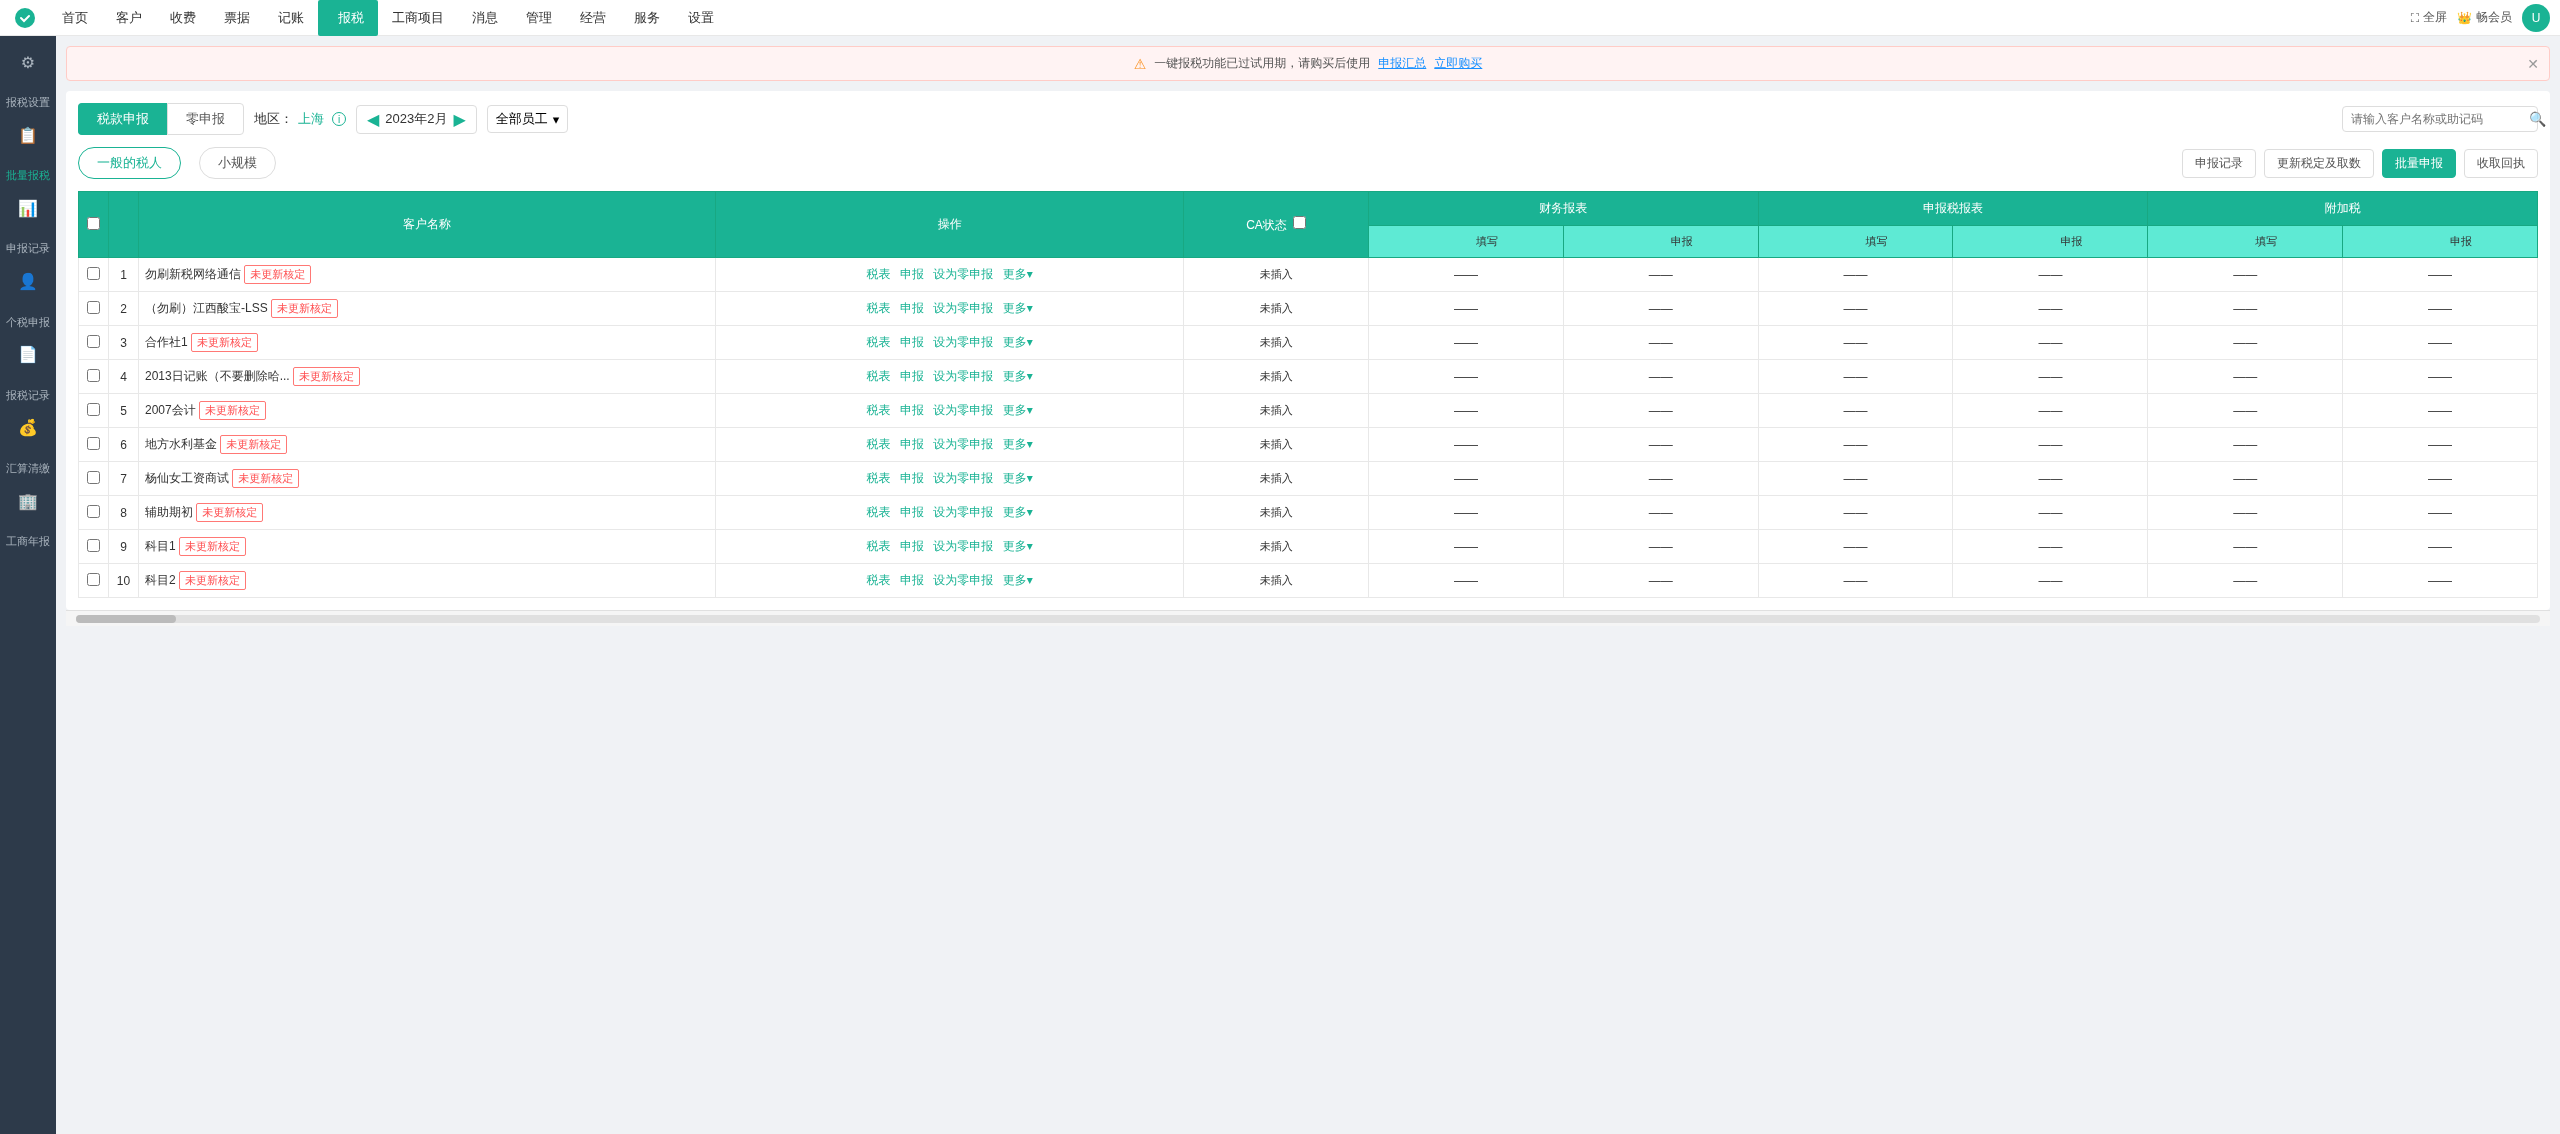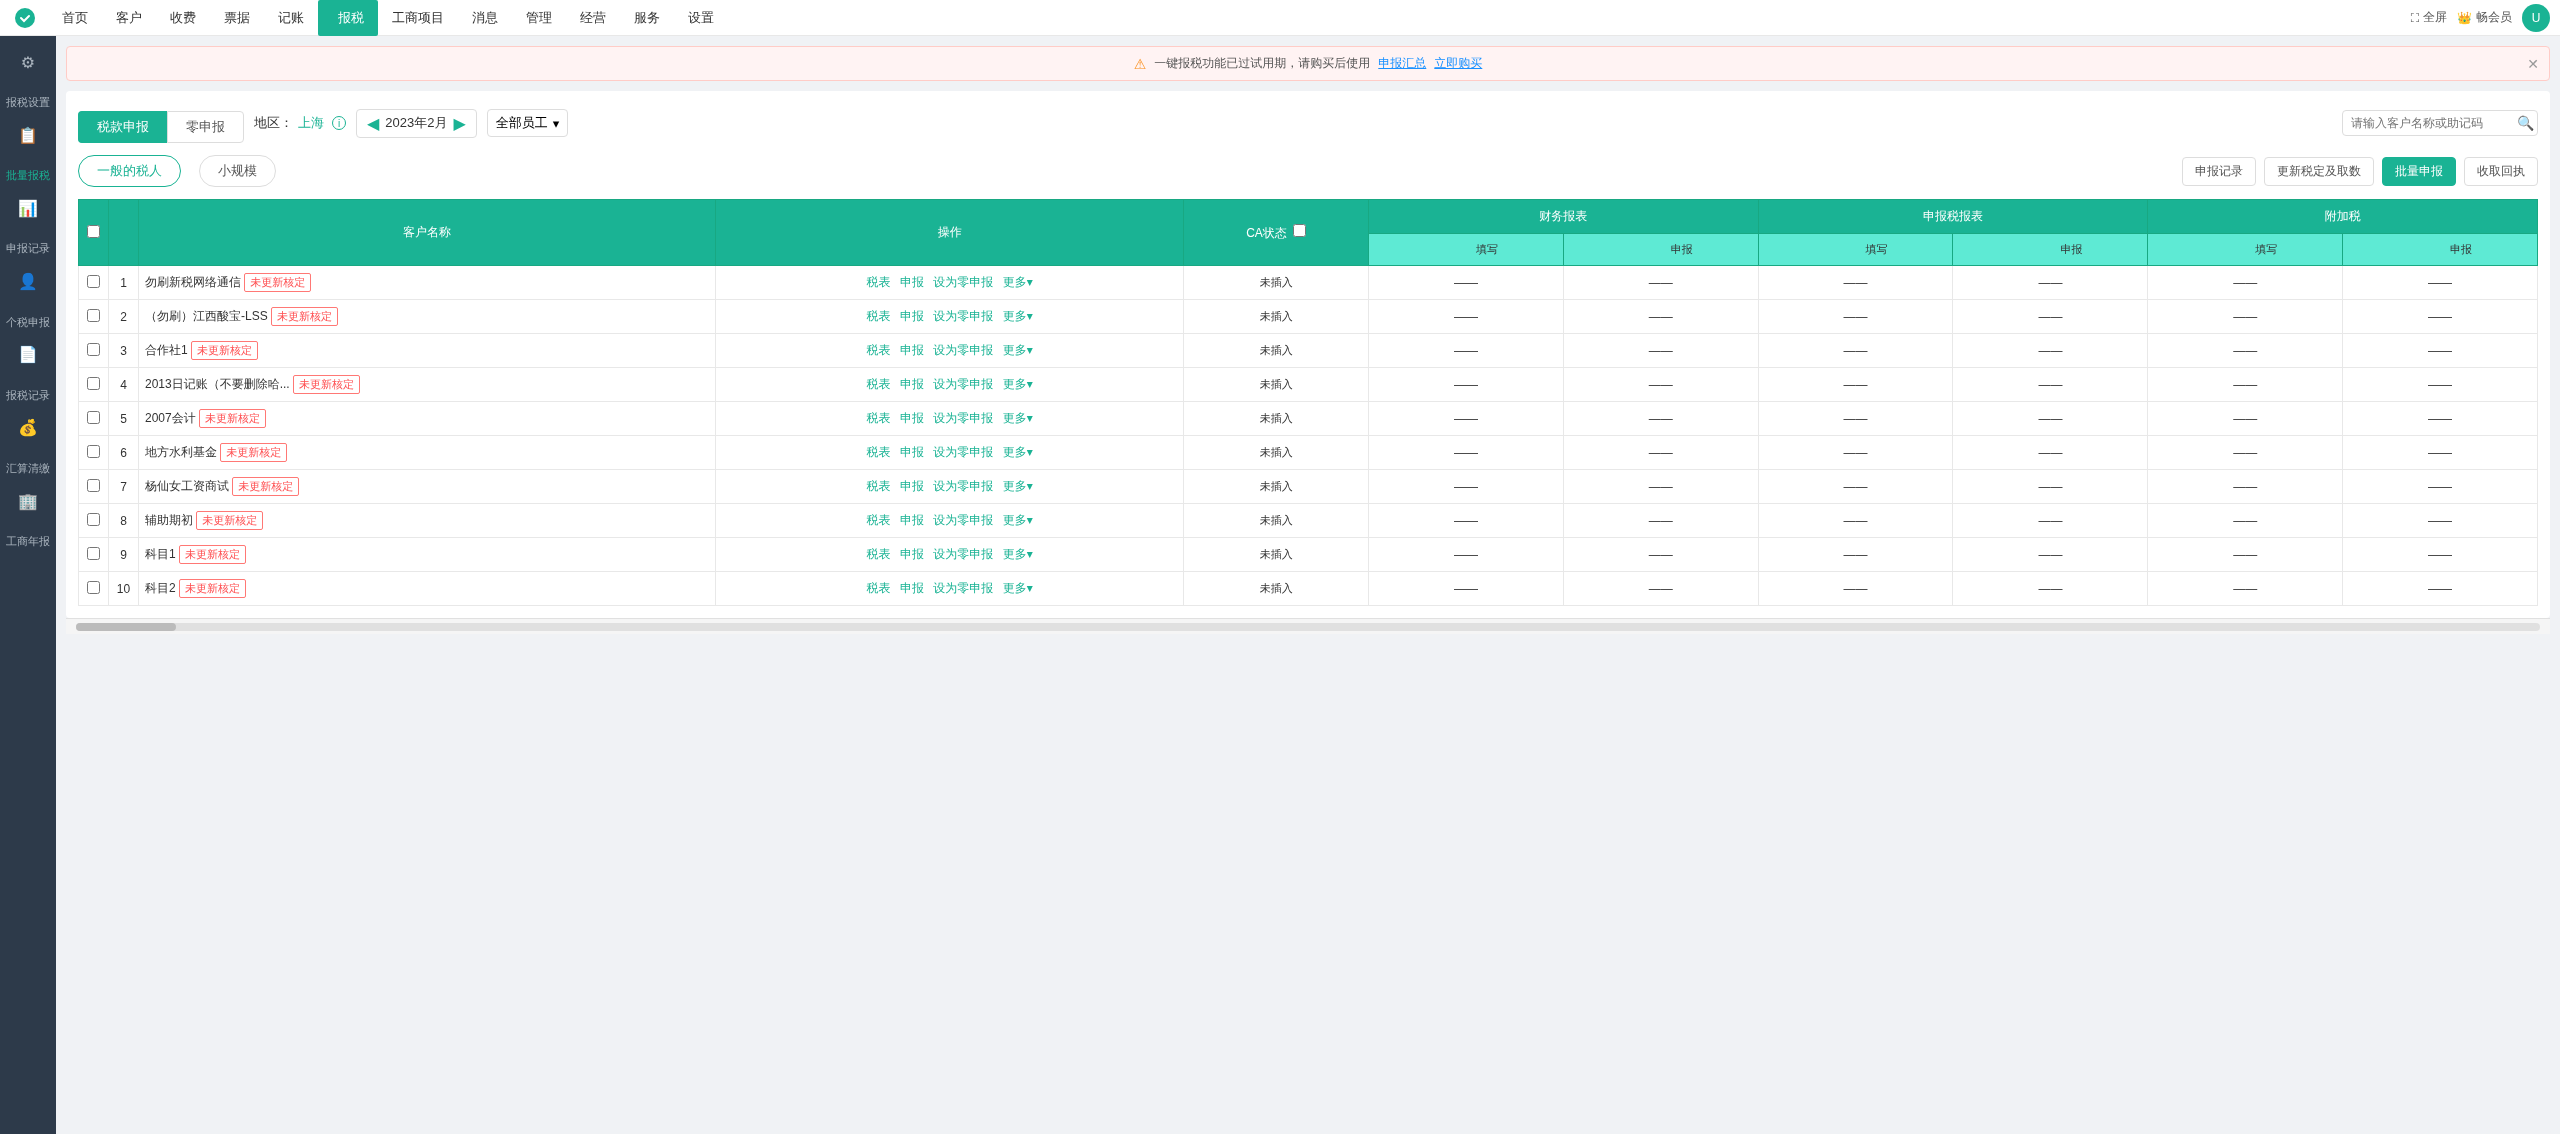"税款申报" div { margin-top: 8px -> none }
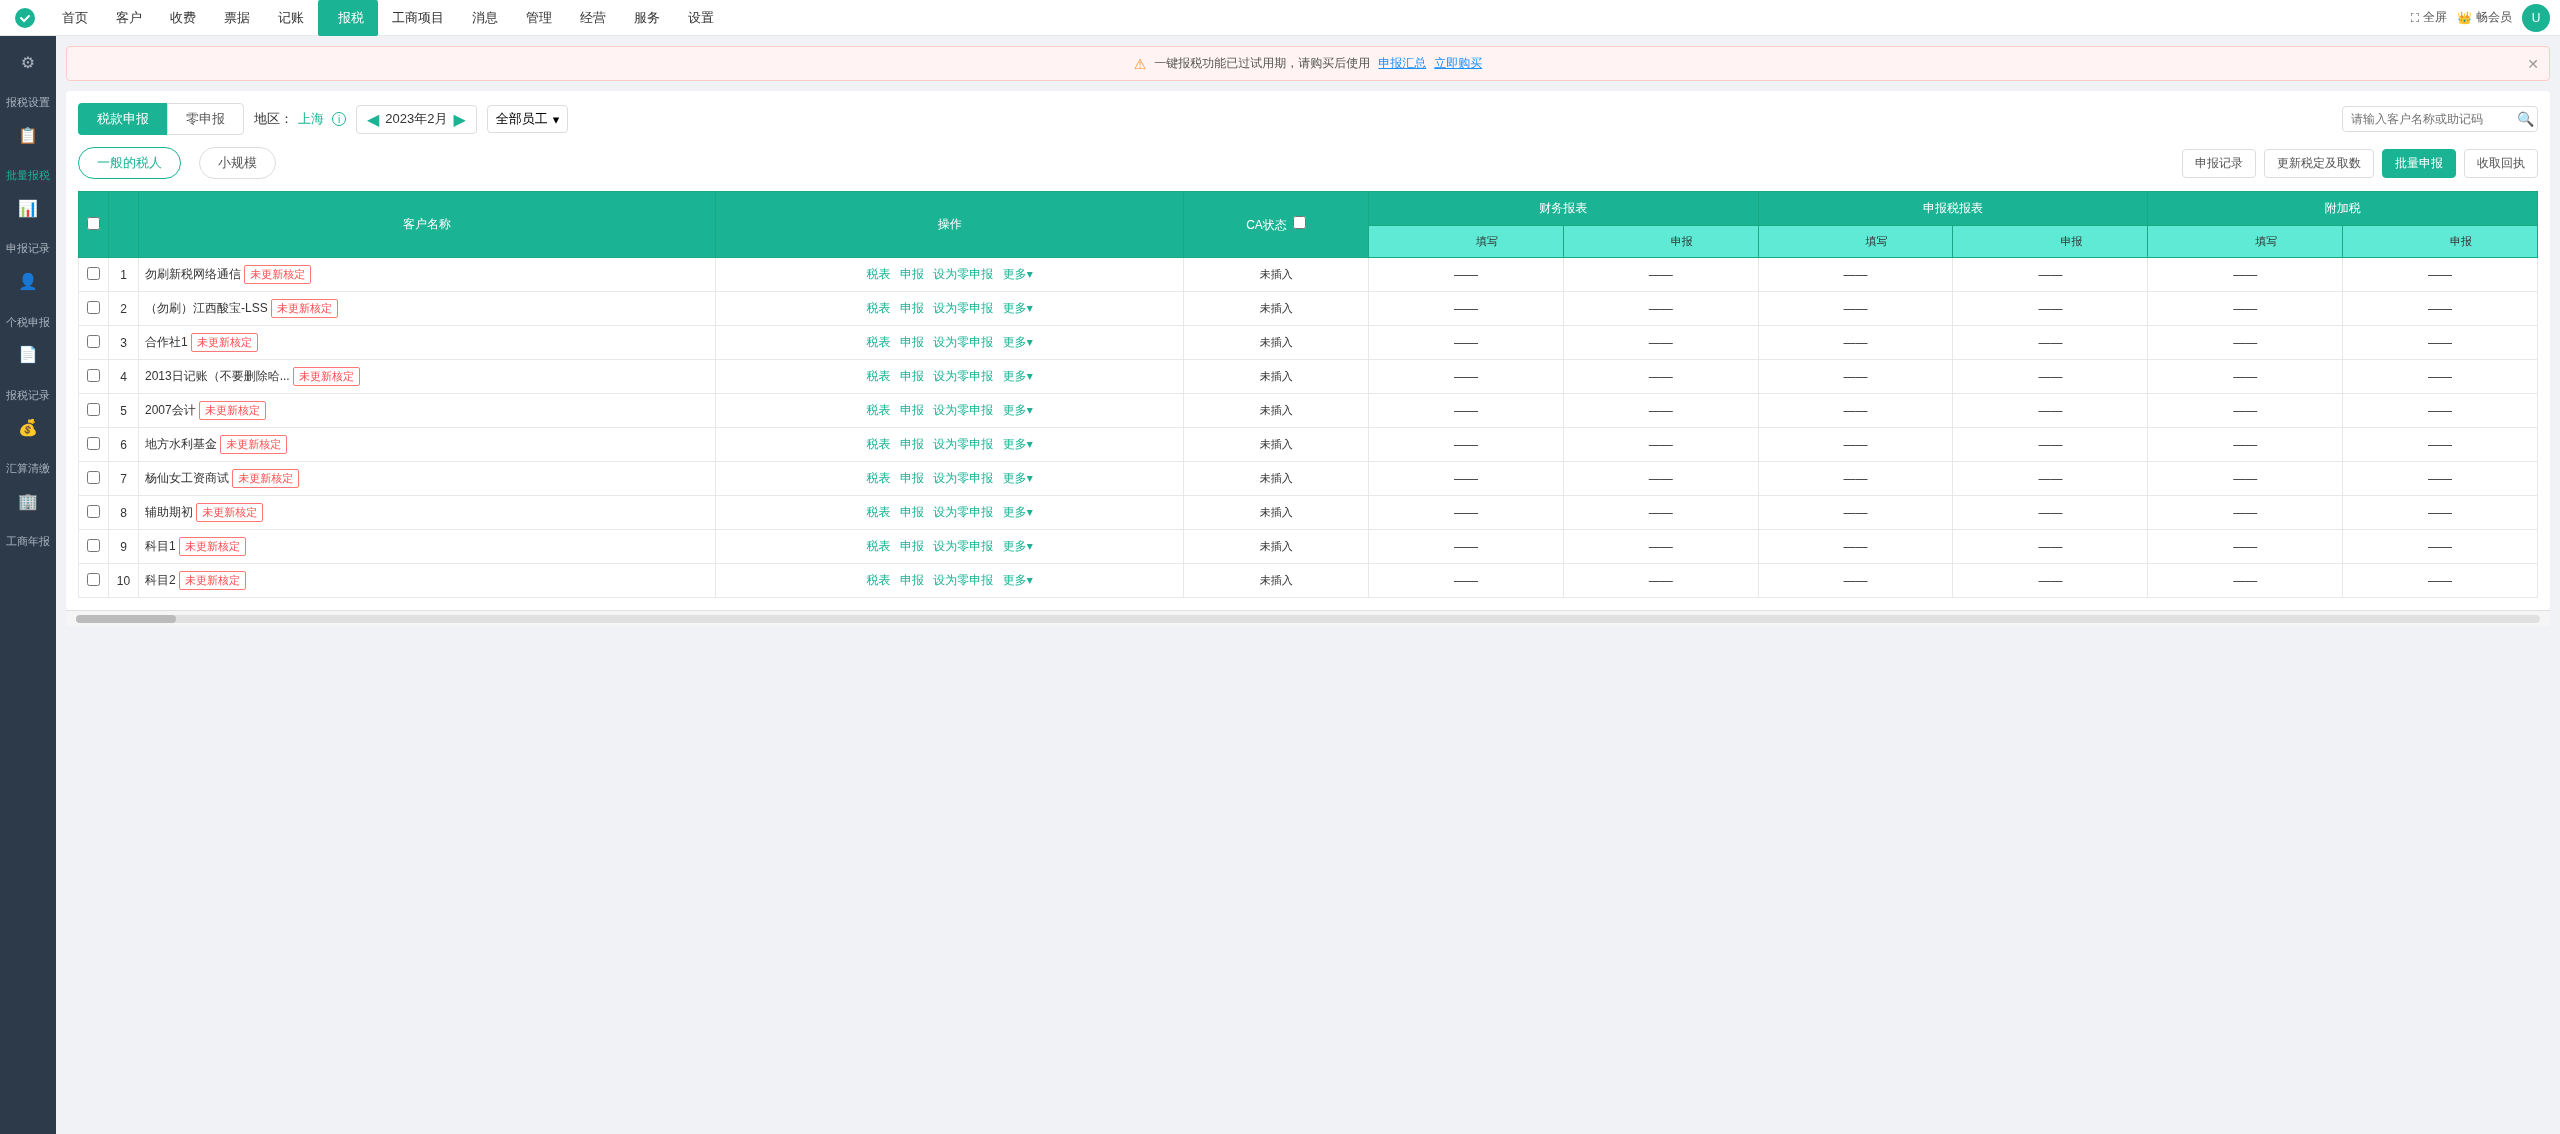"请输入客户名称或助记码" .search-input { gap: 11px -> 23px }
